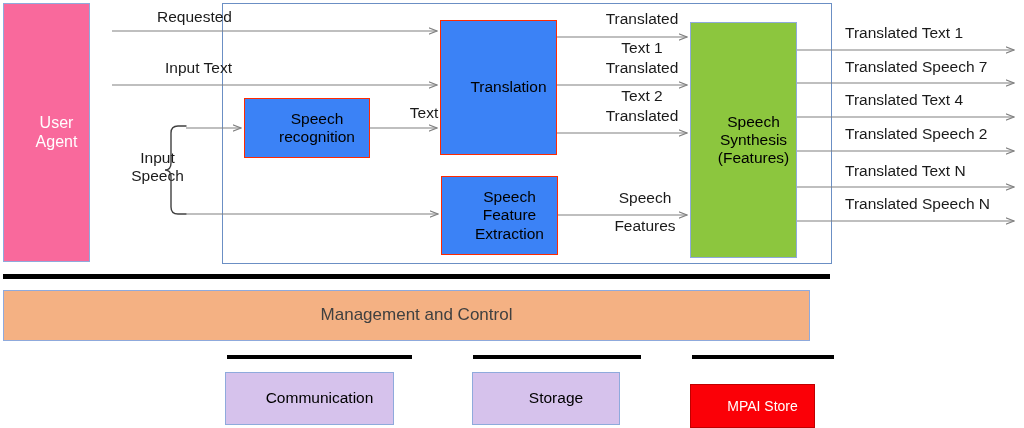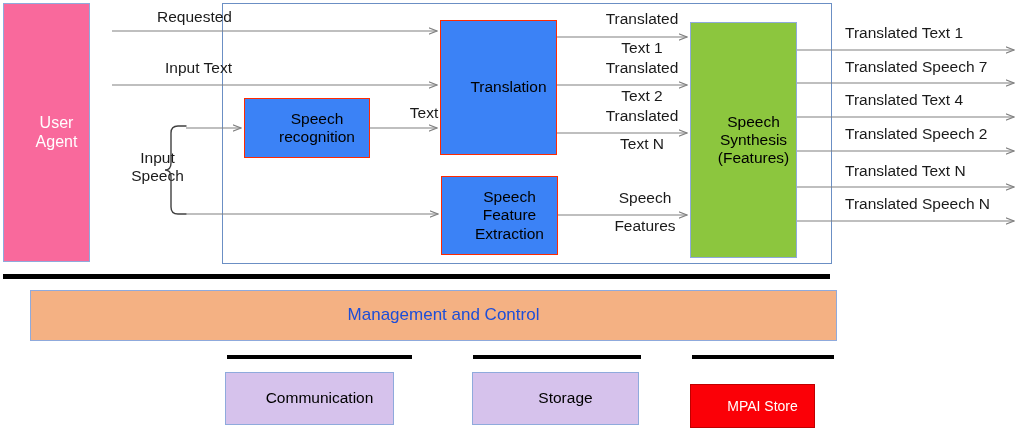"Text N" div.abs { html: <div> <span>Text N</span> </div> -> none }
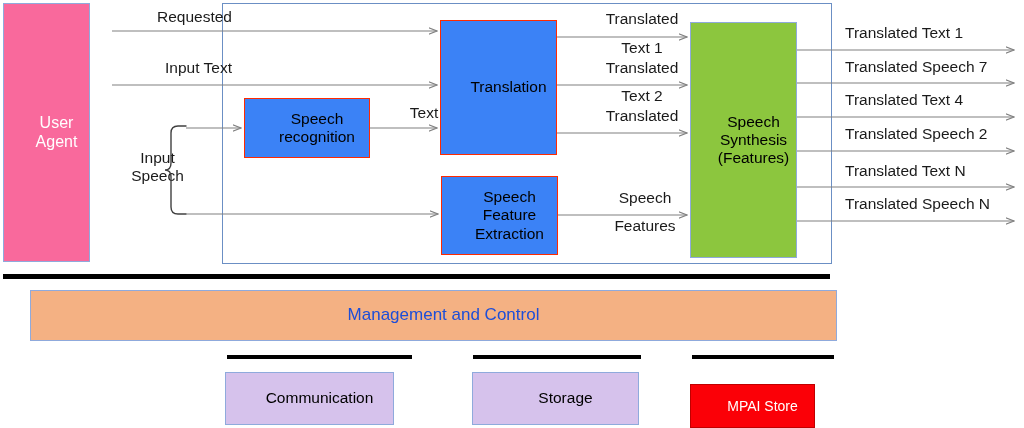"Management and Control" .box-mgmt { color: #1d4ed8 -> #404040; margin-left: 27px -> none }
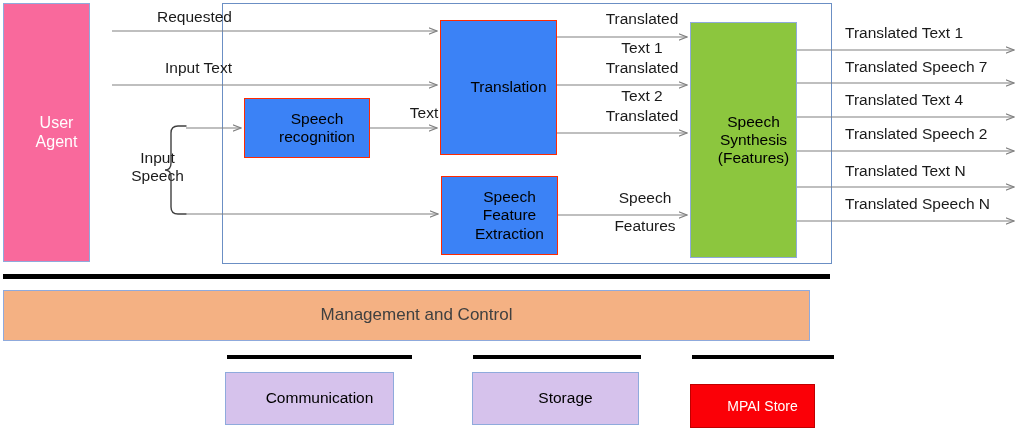"Storage" div.abs { width: 167px -> 148px }
